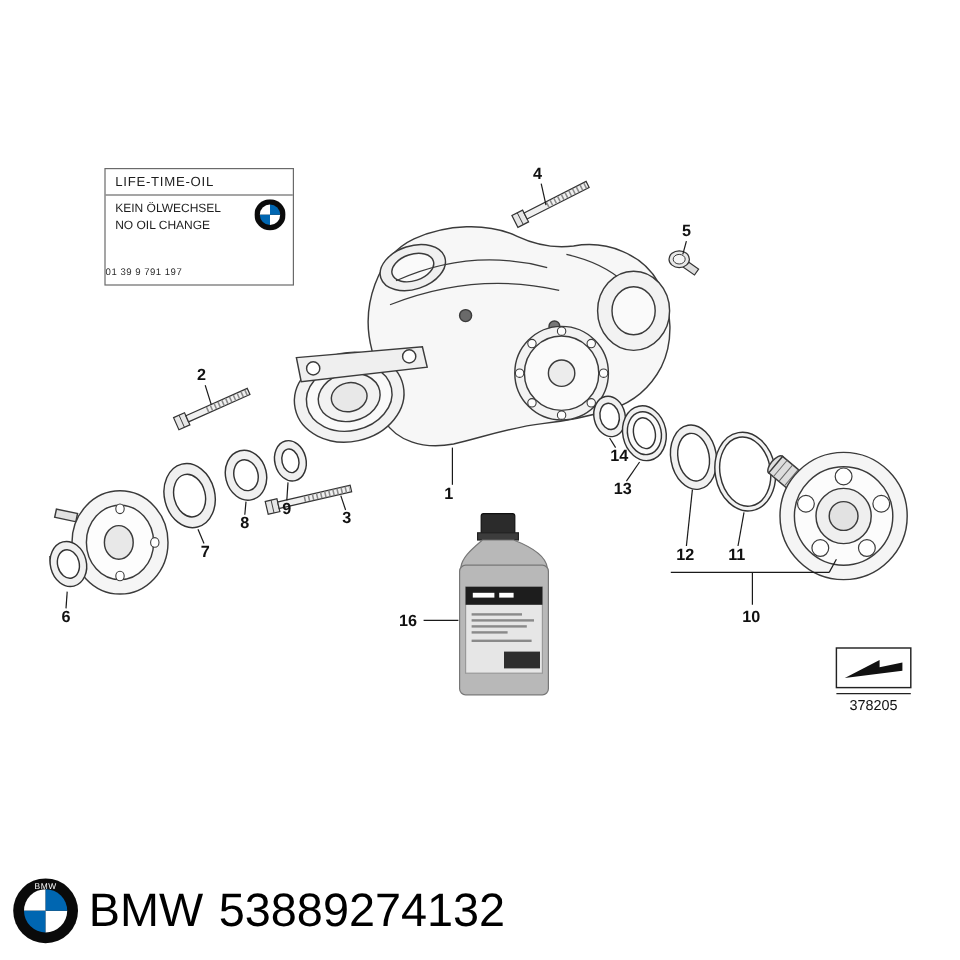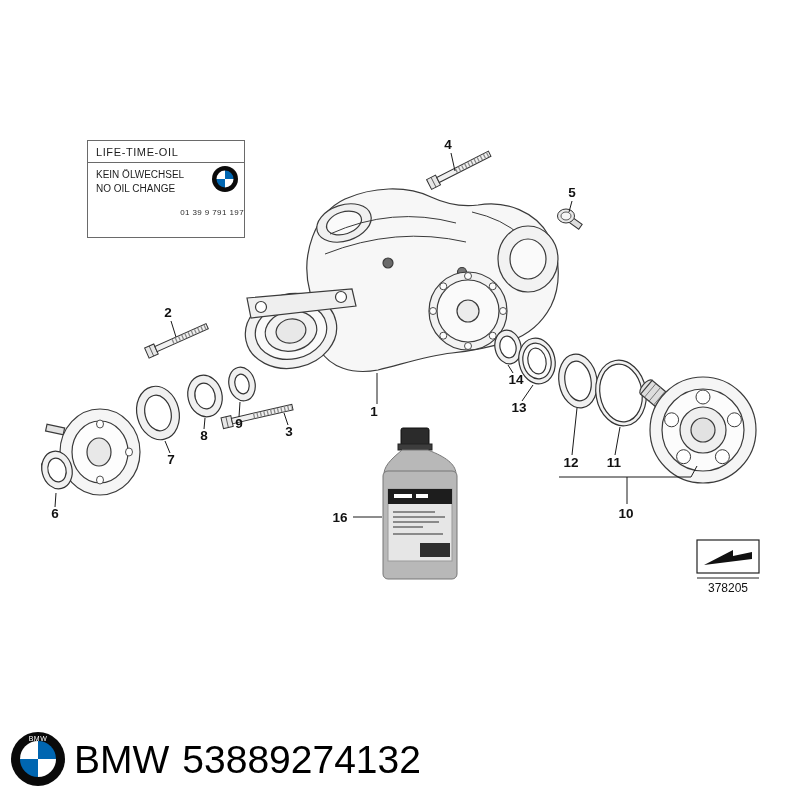"01 39 9 791 197" .lb-code { bottom: 20px -> 6px; text-align: right -> left }
